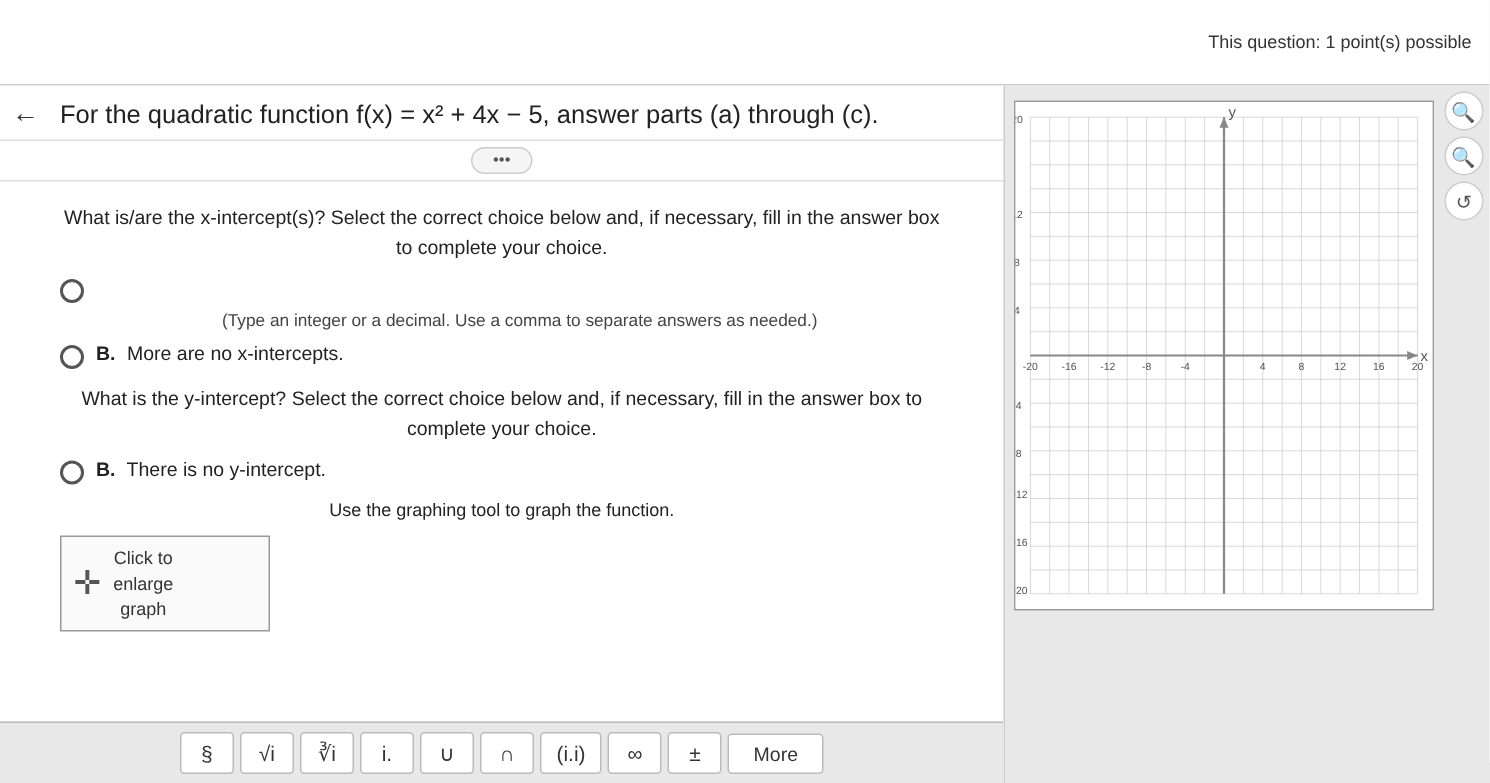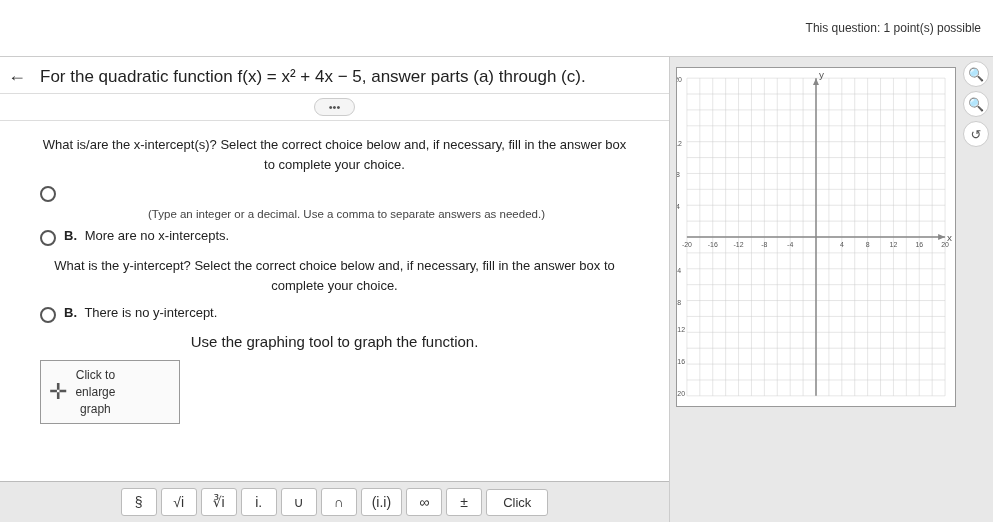"Use the graphing tool to" .graphing-hint { font-size: 15px -> 12px }
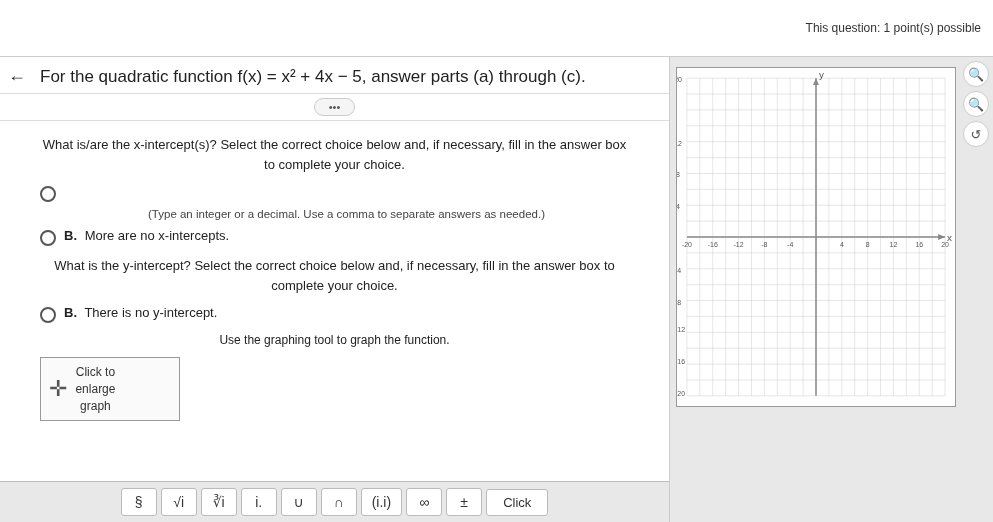"Click" button.more-btn { text: Click -> More }
